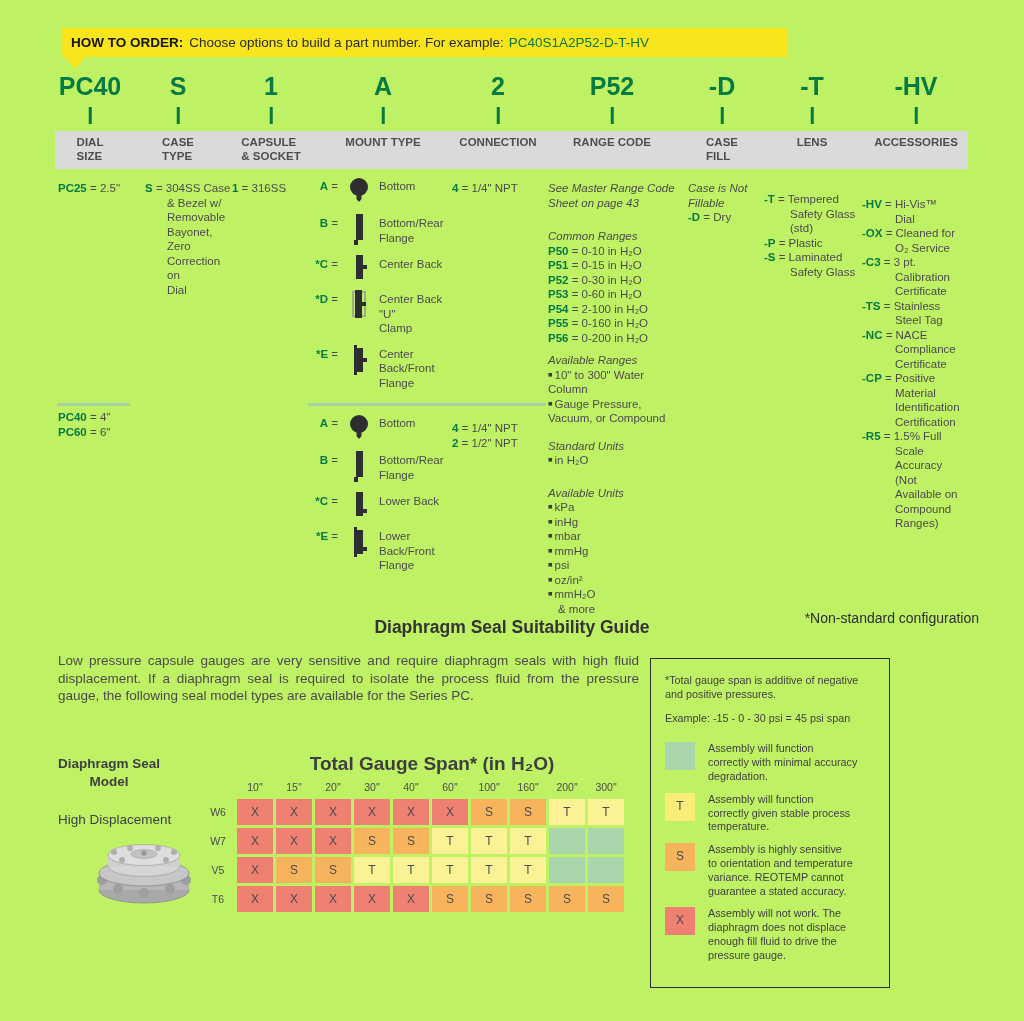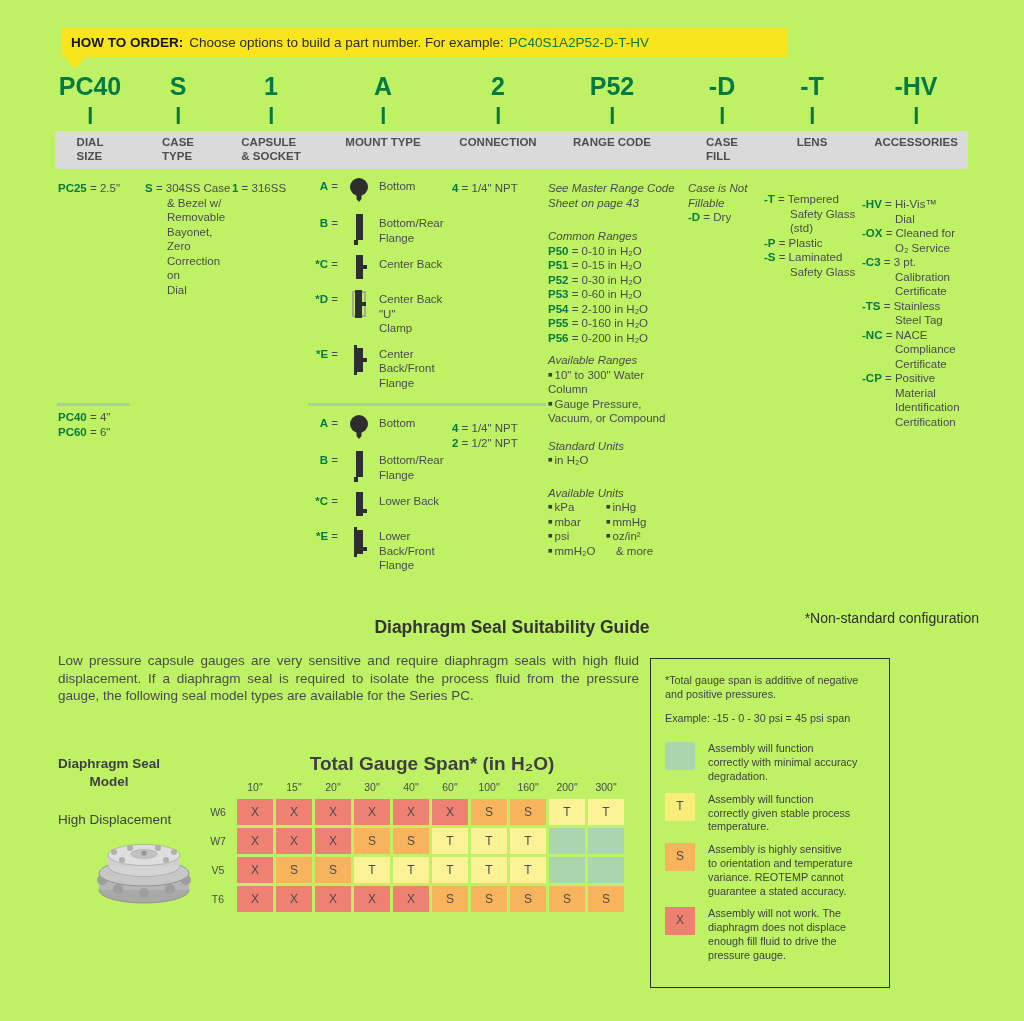"-R5 = 1.5% Full" div.hang33 { html: none -> <div><span>-R5</span> <span>= 1.5% Full Scale Accuracy (Not Available on Compound Ranges)</span></div> }
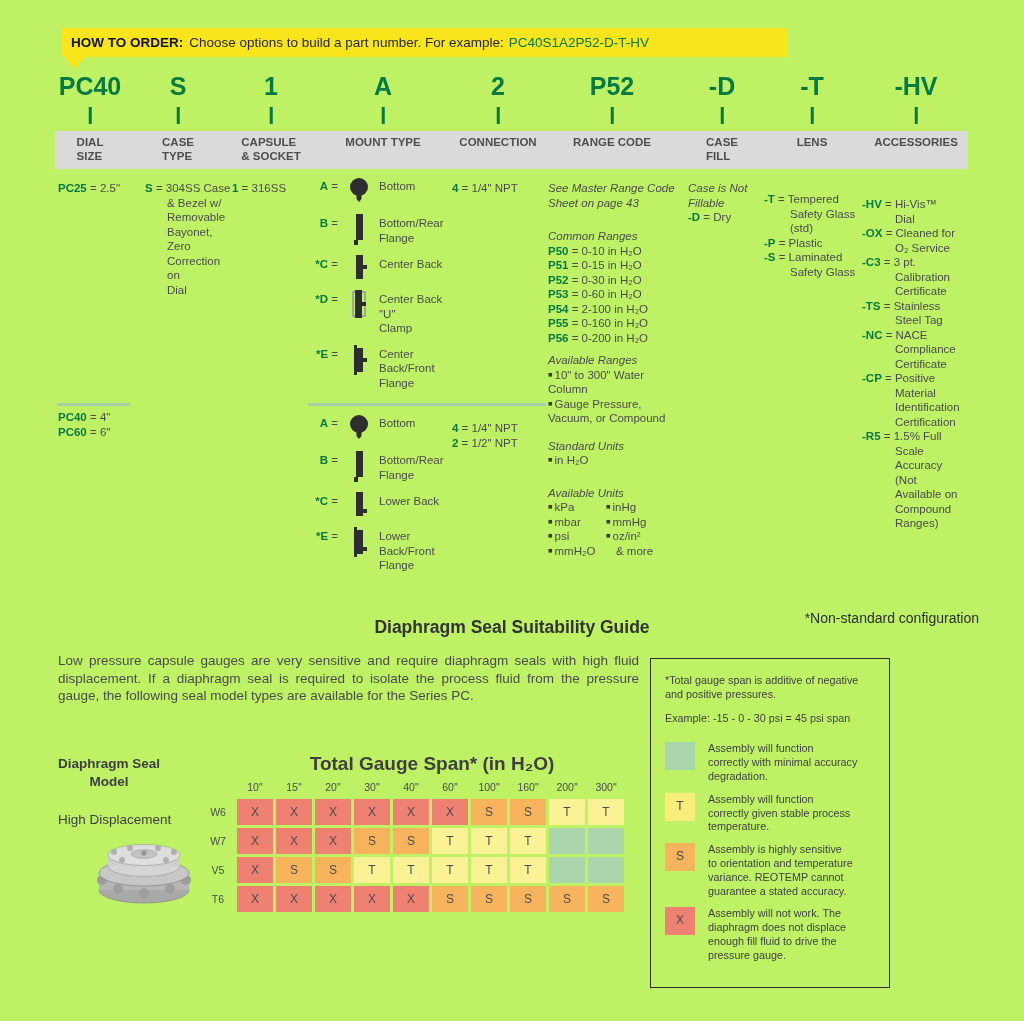"■ kPa" .u-row { flex-direction: none -> column }
